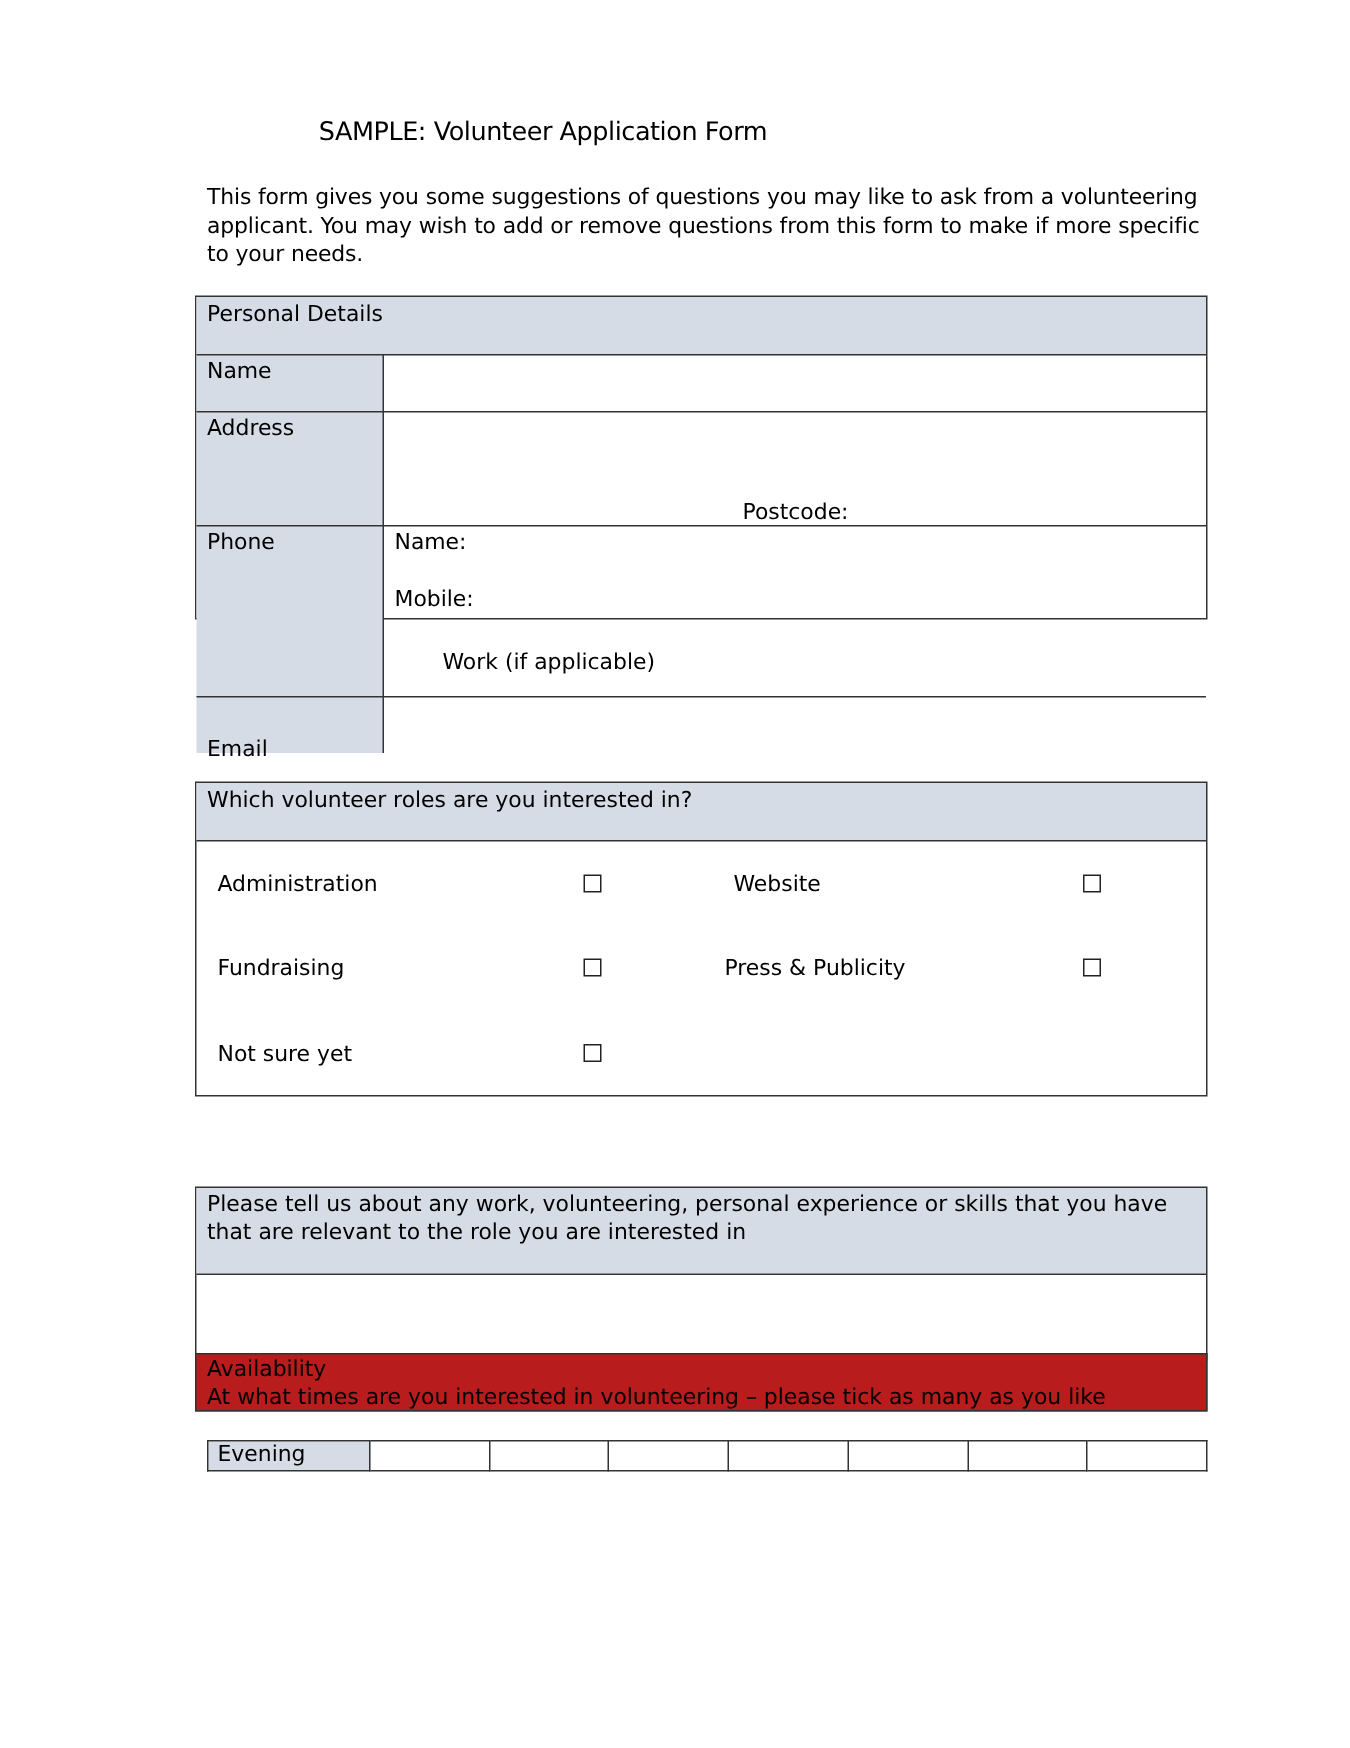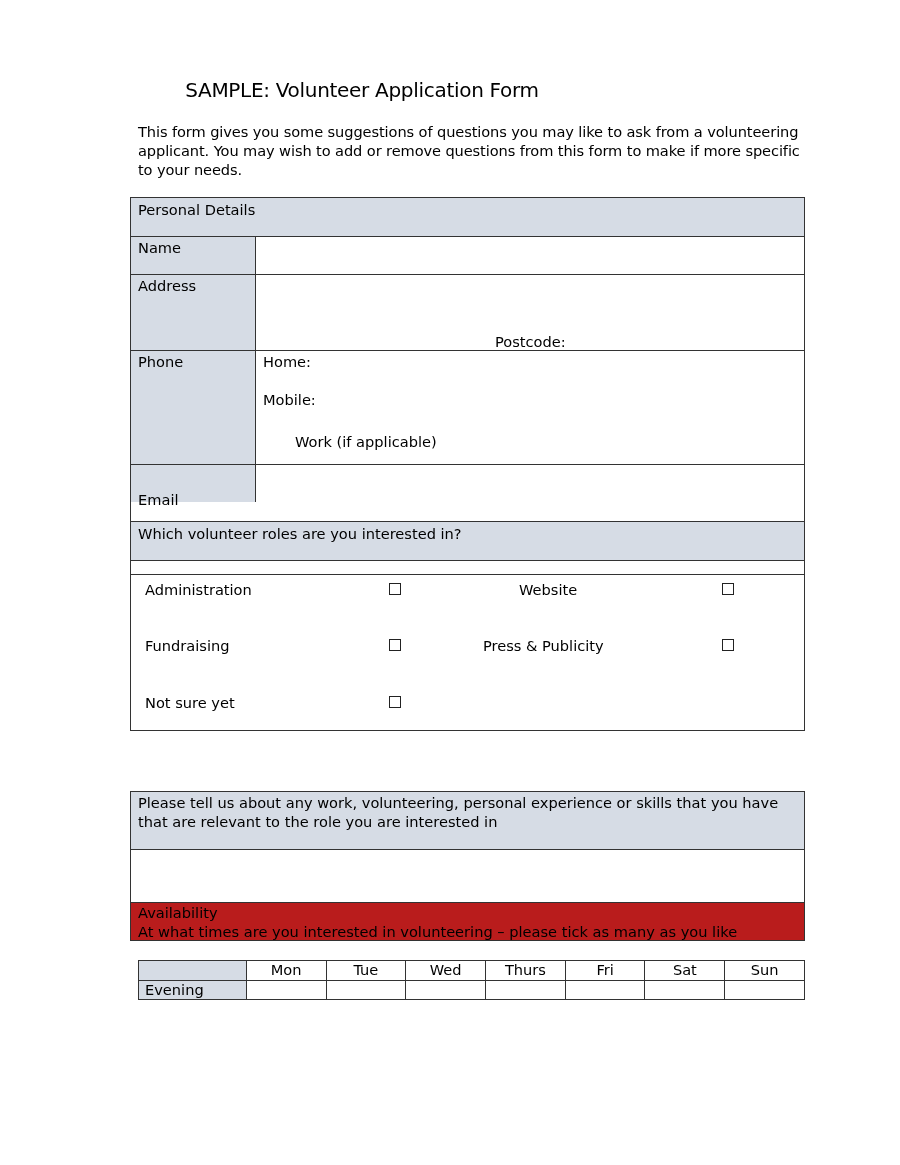"SAMPLE: Volunteer Application Form" .title { font-size: 20px -> 17px }
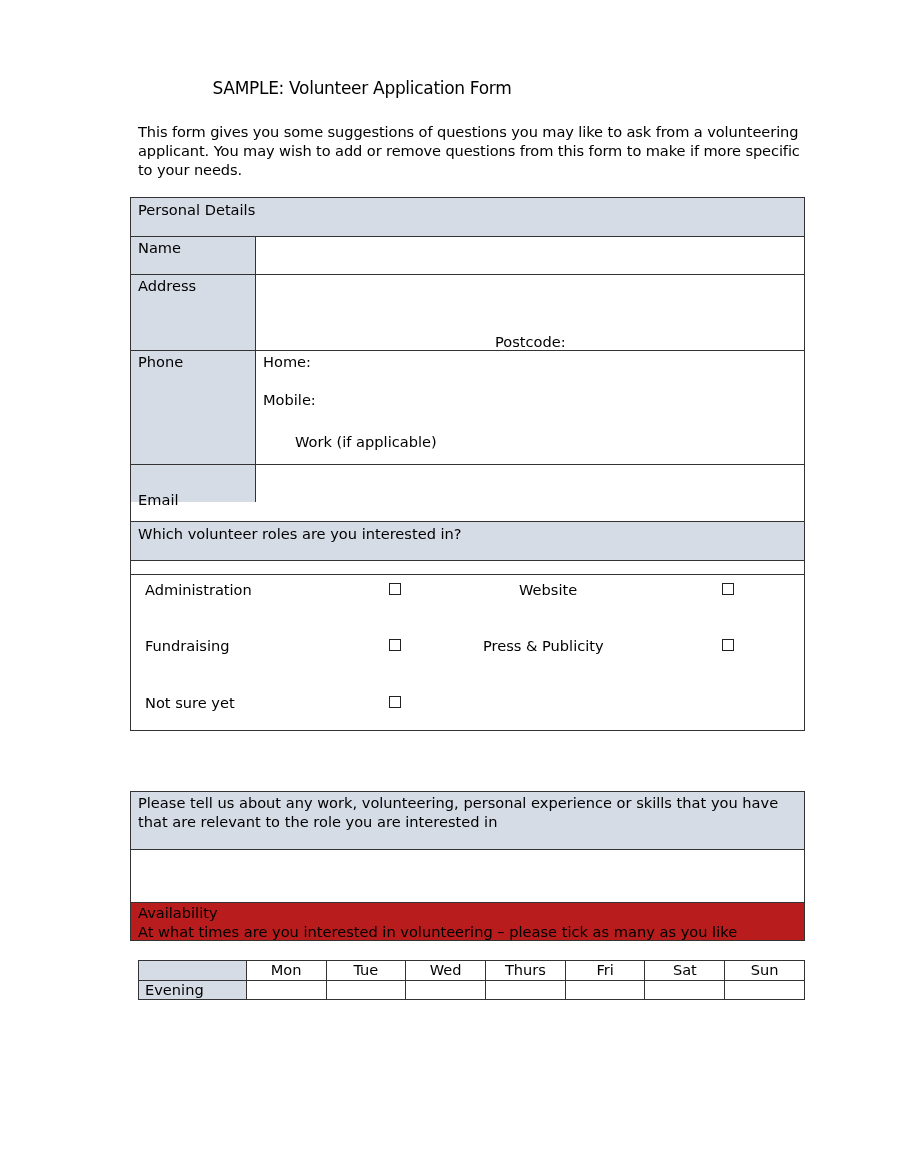"Personal Details" div.box { height: 378px -> 216px }
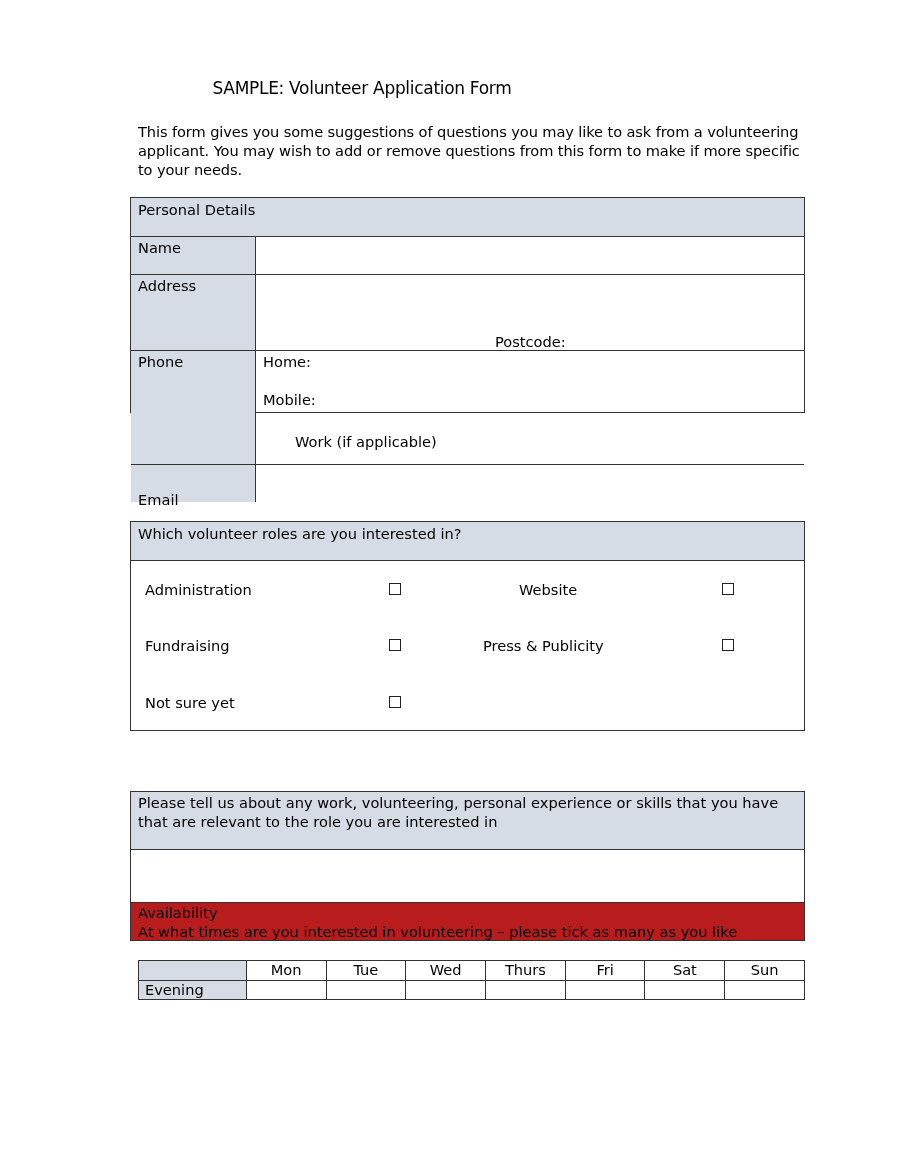"Home:" div.cell { text: Home -> Name }
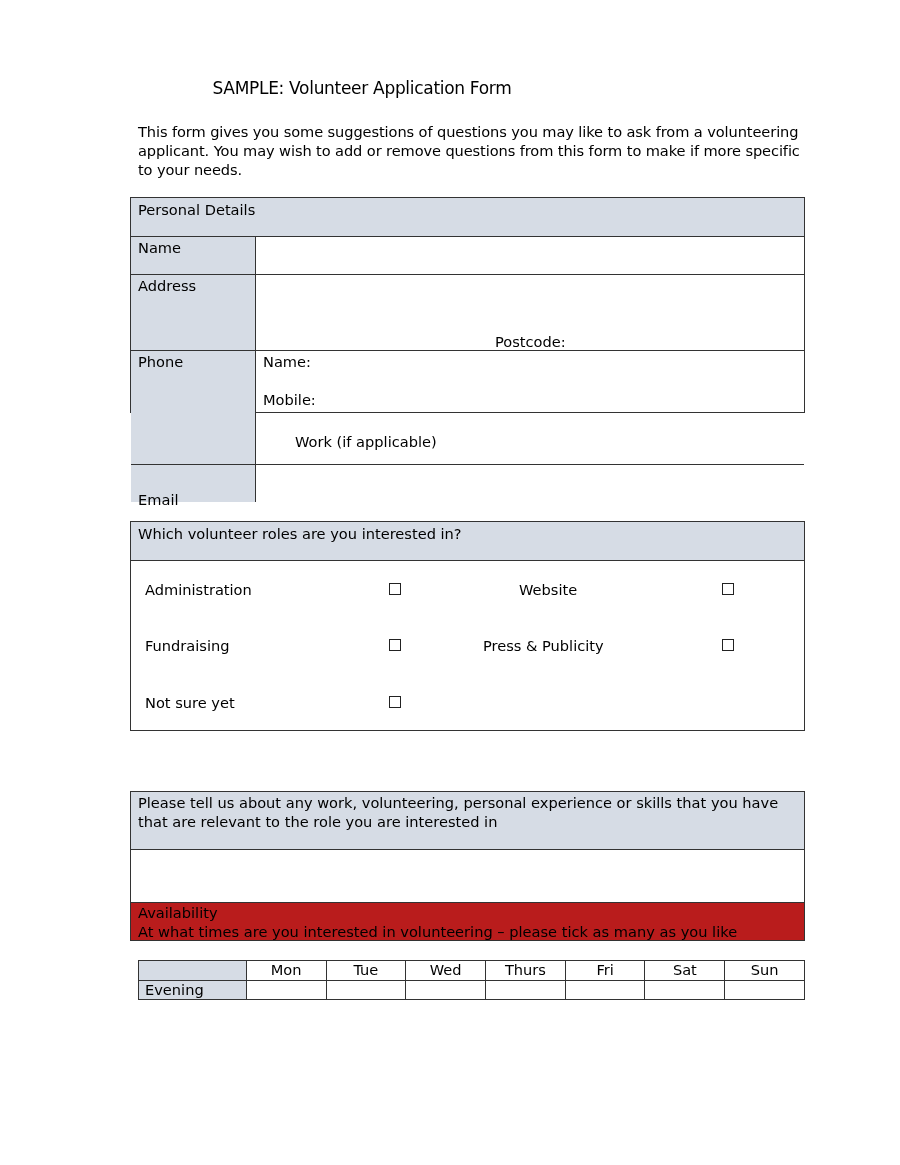"Website" div.cell { margin-left: 30px -> none }
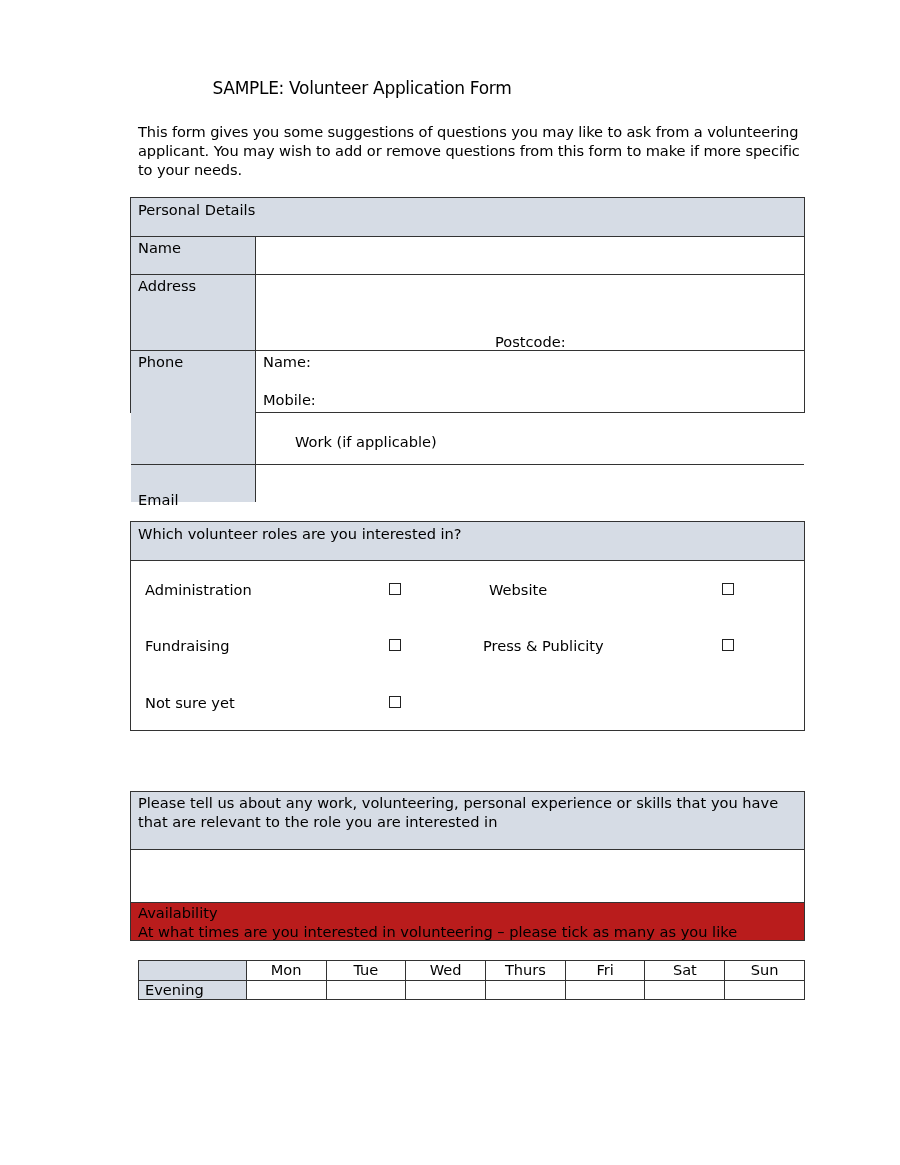"Mon" tr { html: <tr> <td></td> <td>Mon</td> <td>Tue</td> <td>Wed</td> <td>Thurs</td> <td>Fri</td> <td>Sat</td> <td>Sun</td> </tr> -> none }
